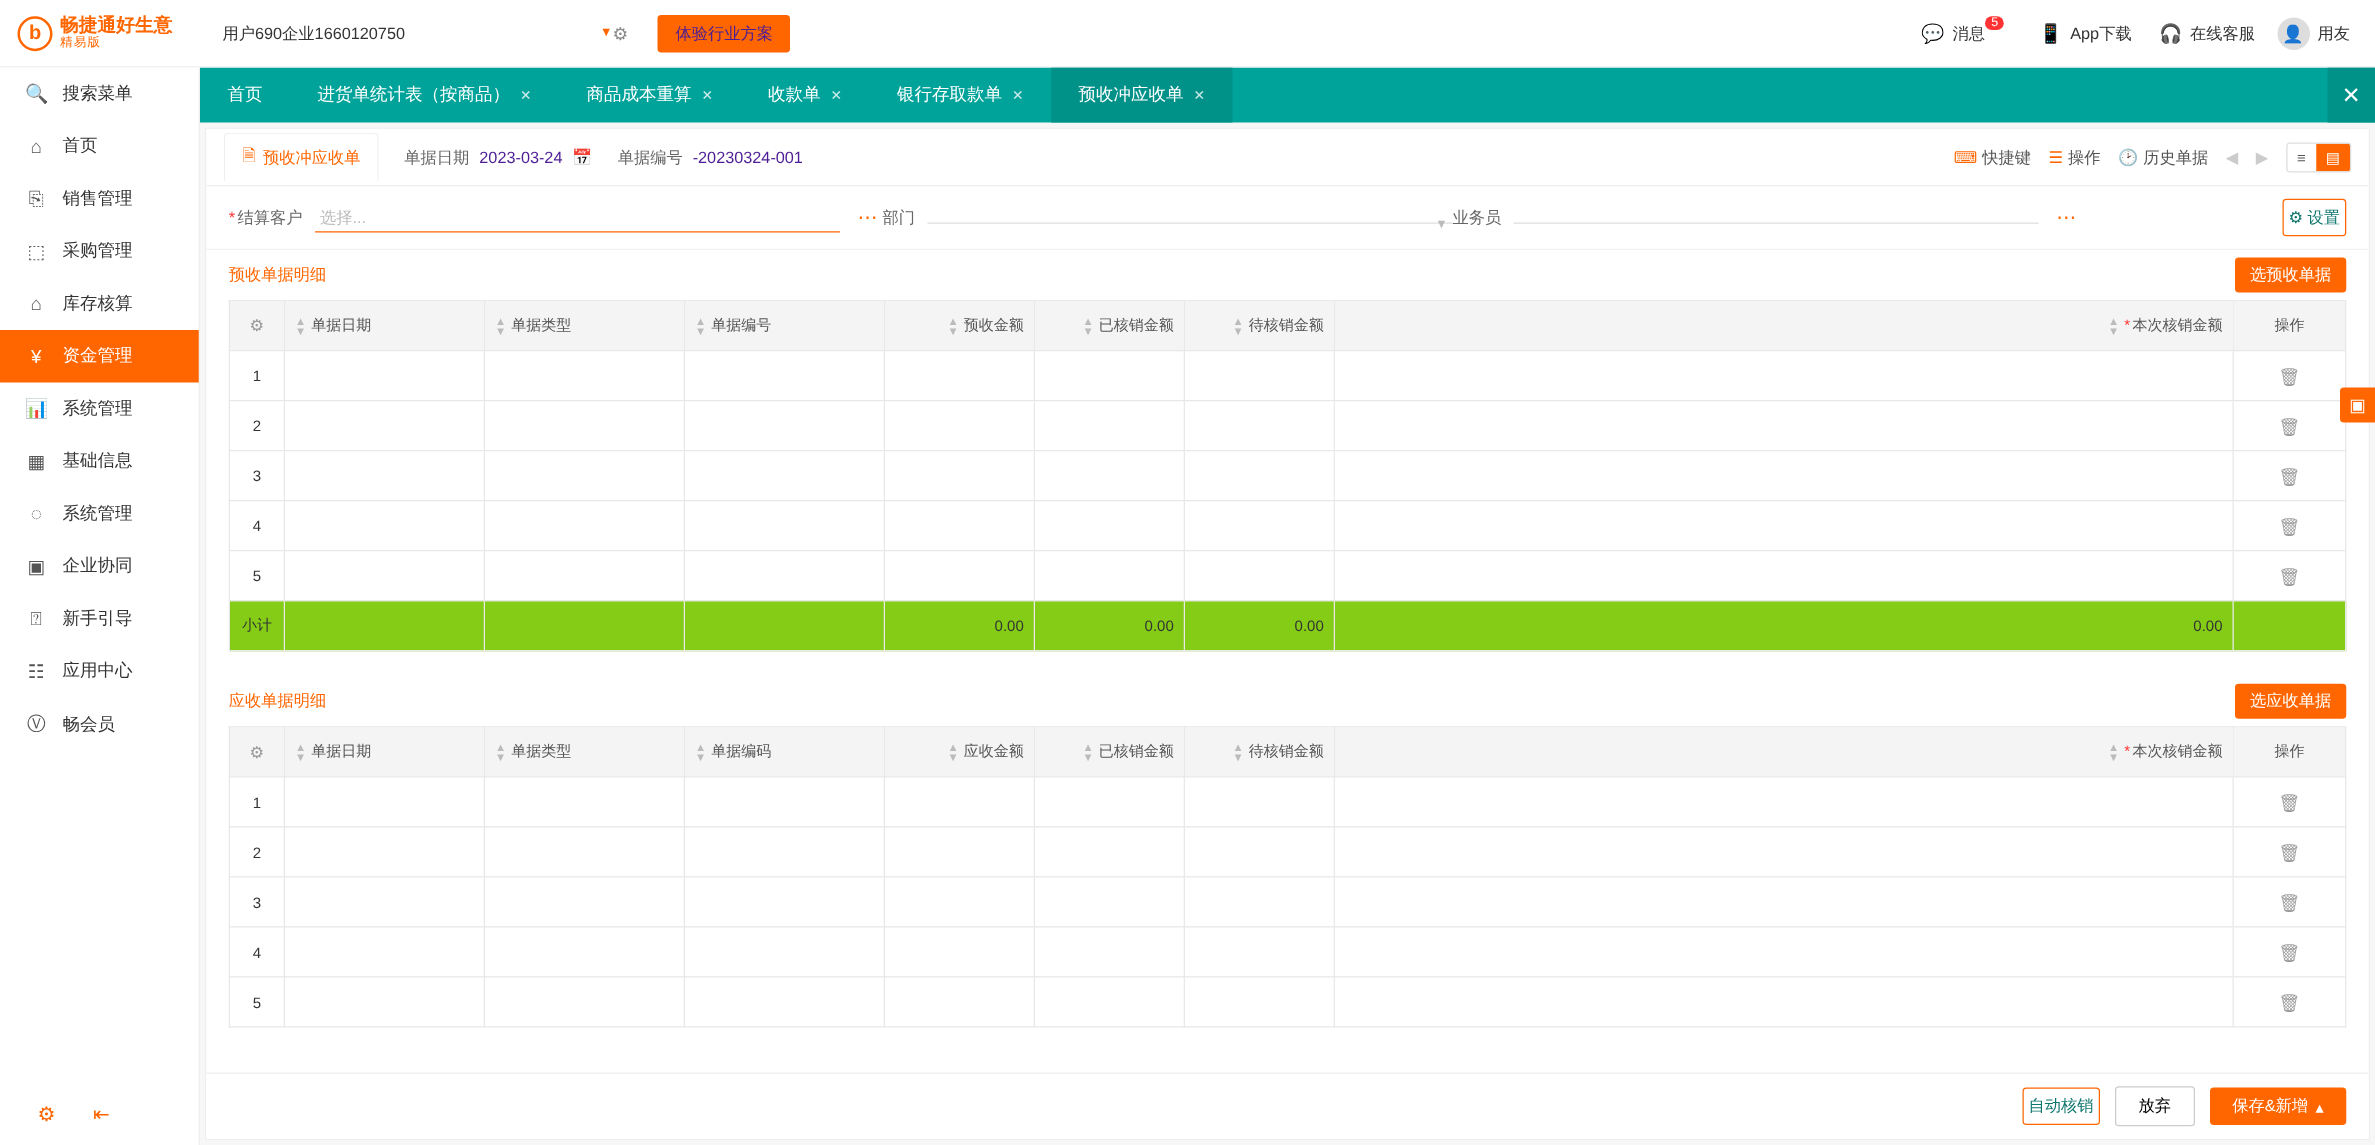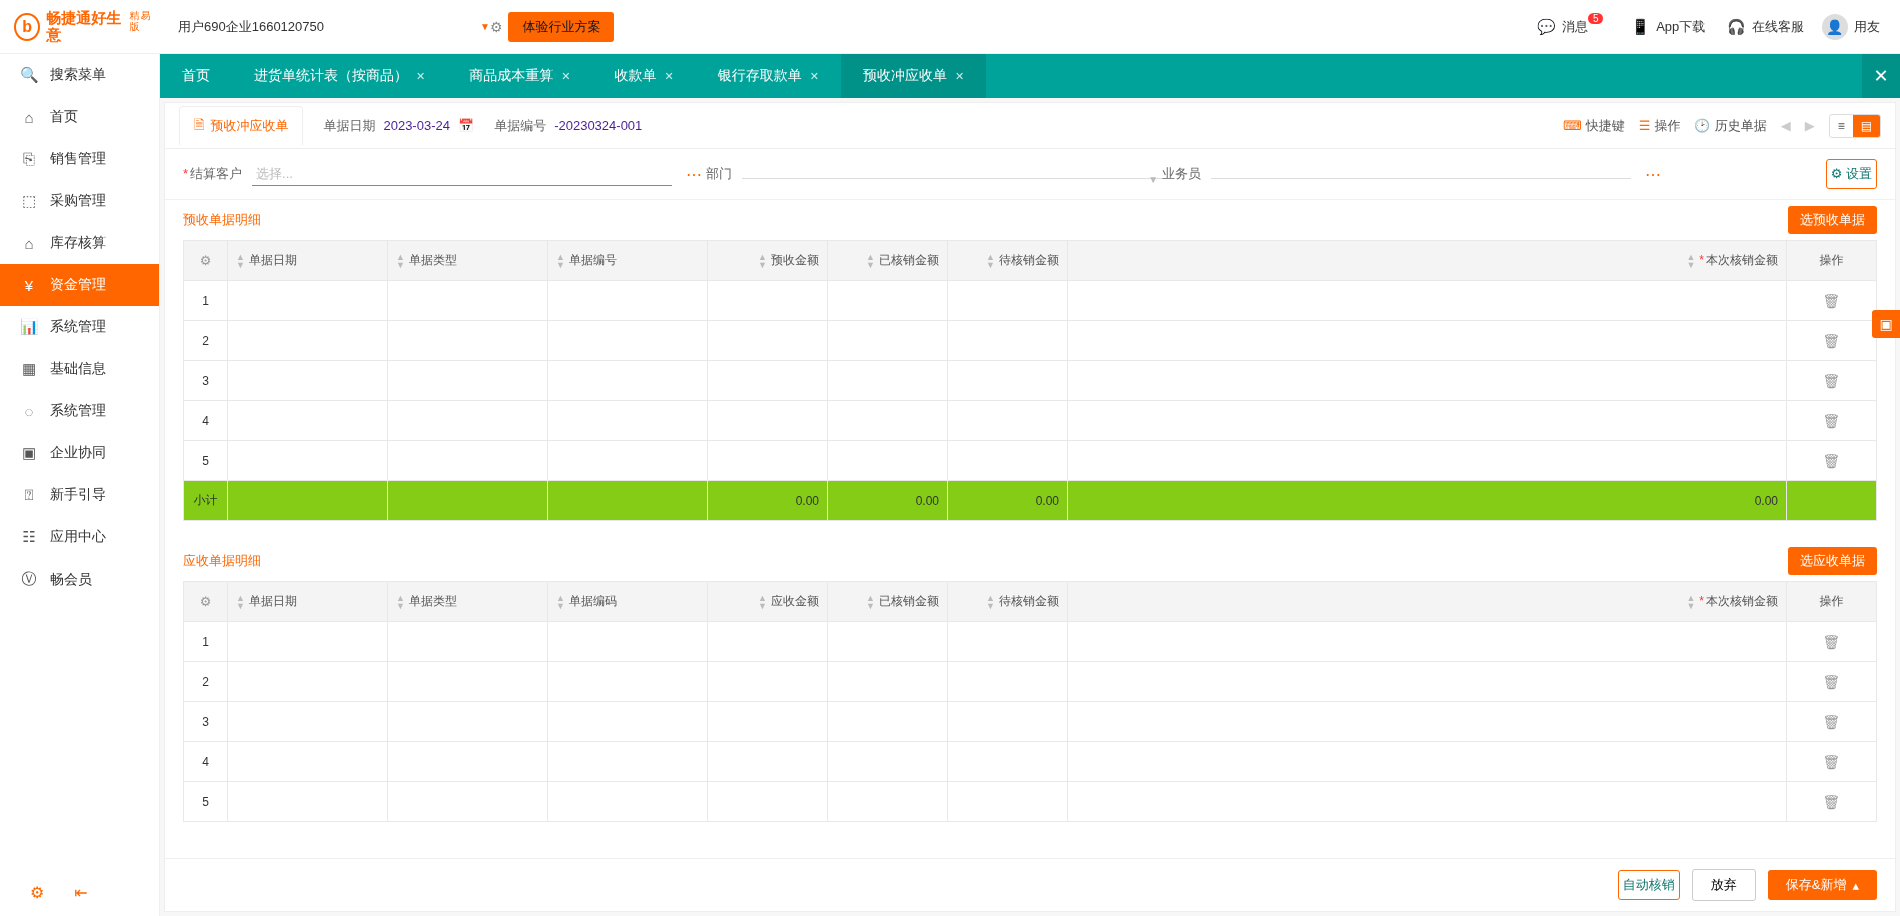"畅捷通好生意" .logo-col { flex-direction: row -> column }
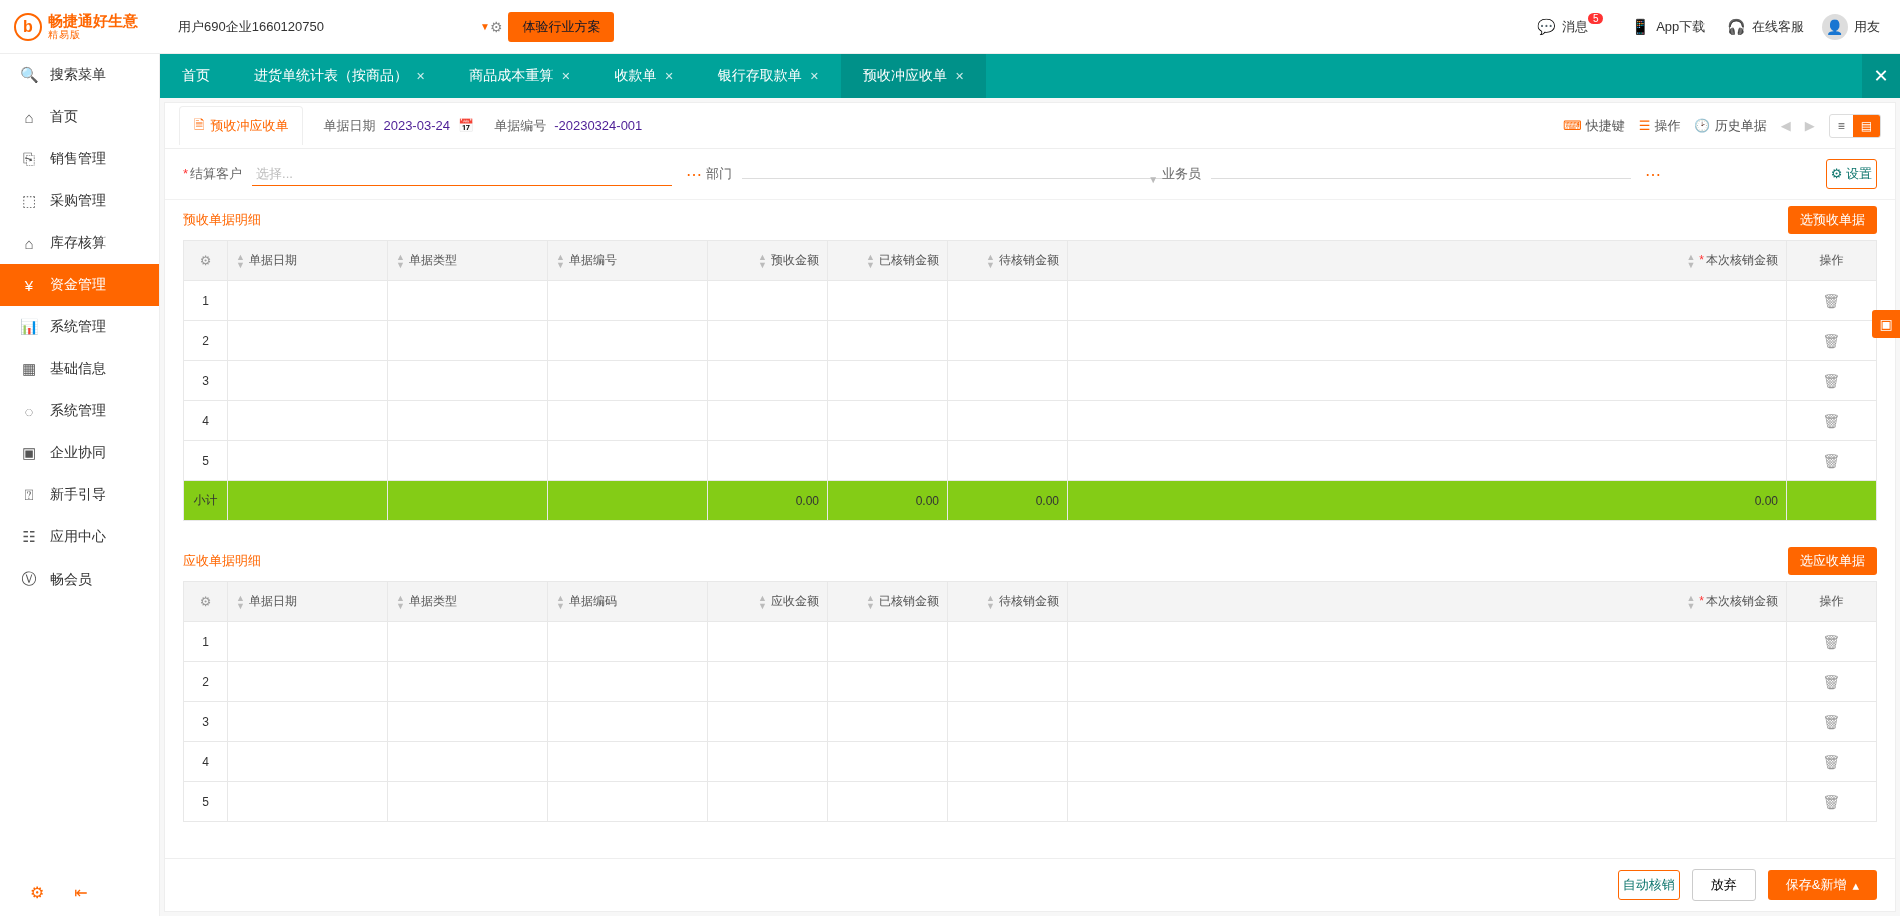"体验行业方案" .btn-primary { color: #0f172a -> #4c1d95; margin-left: 6px -> 24px }
